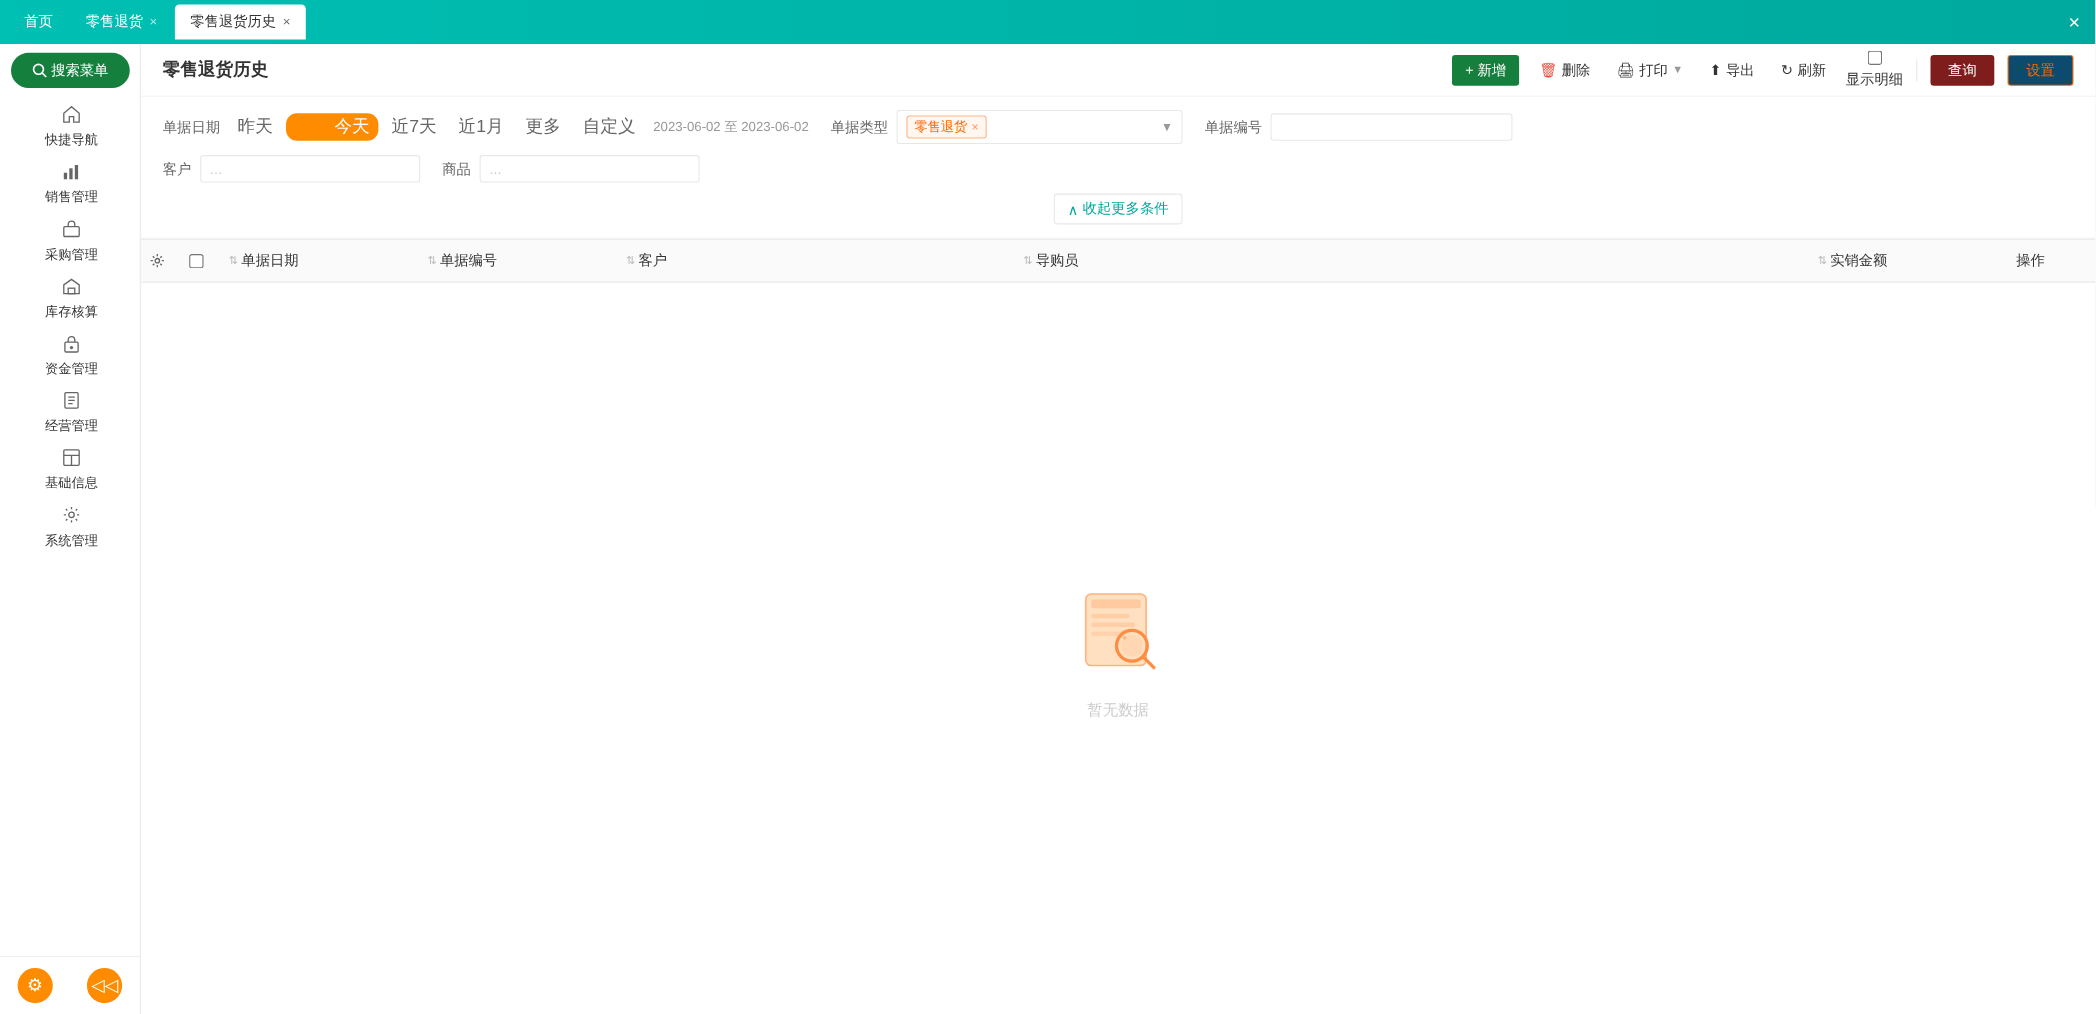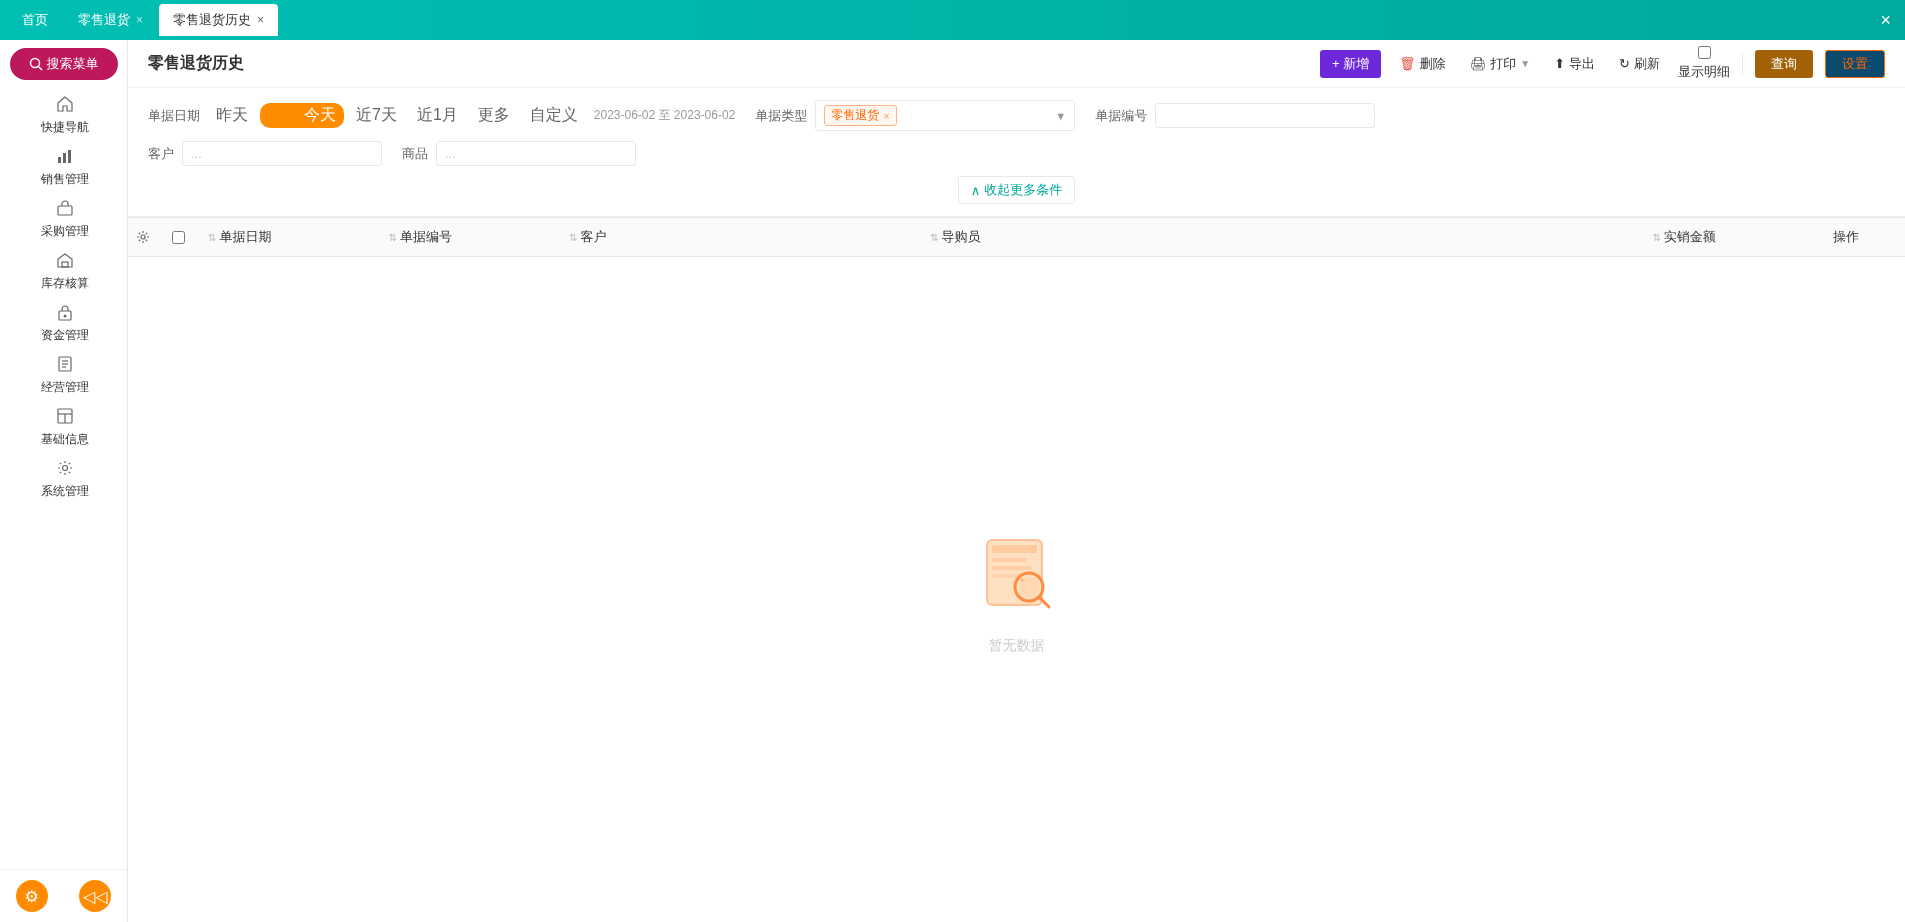"搜索菜单" .sidebar-search { background: #be185d -> #15803d }
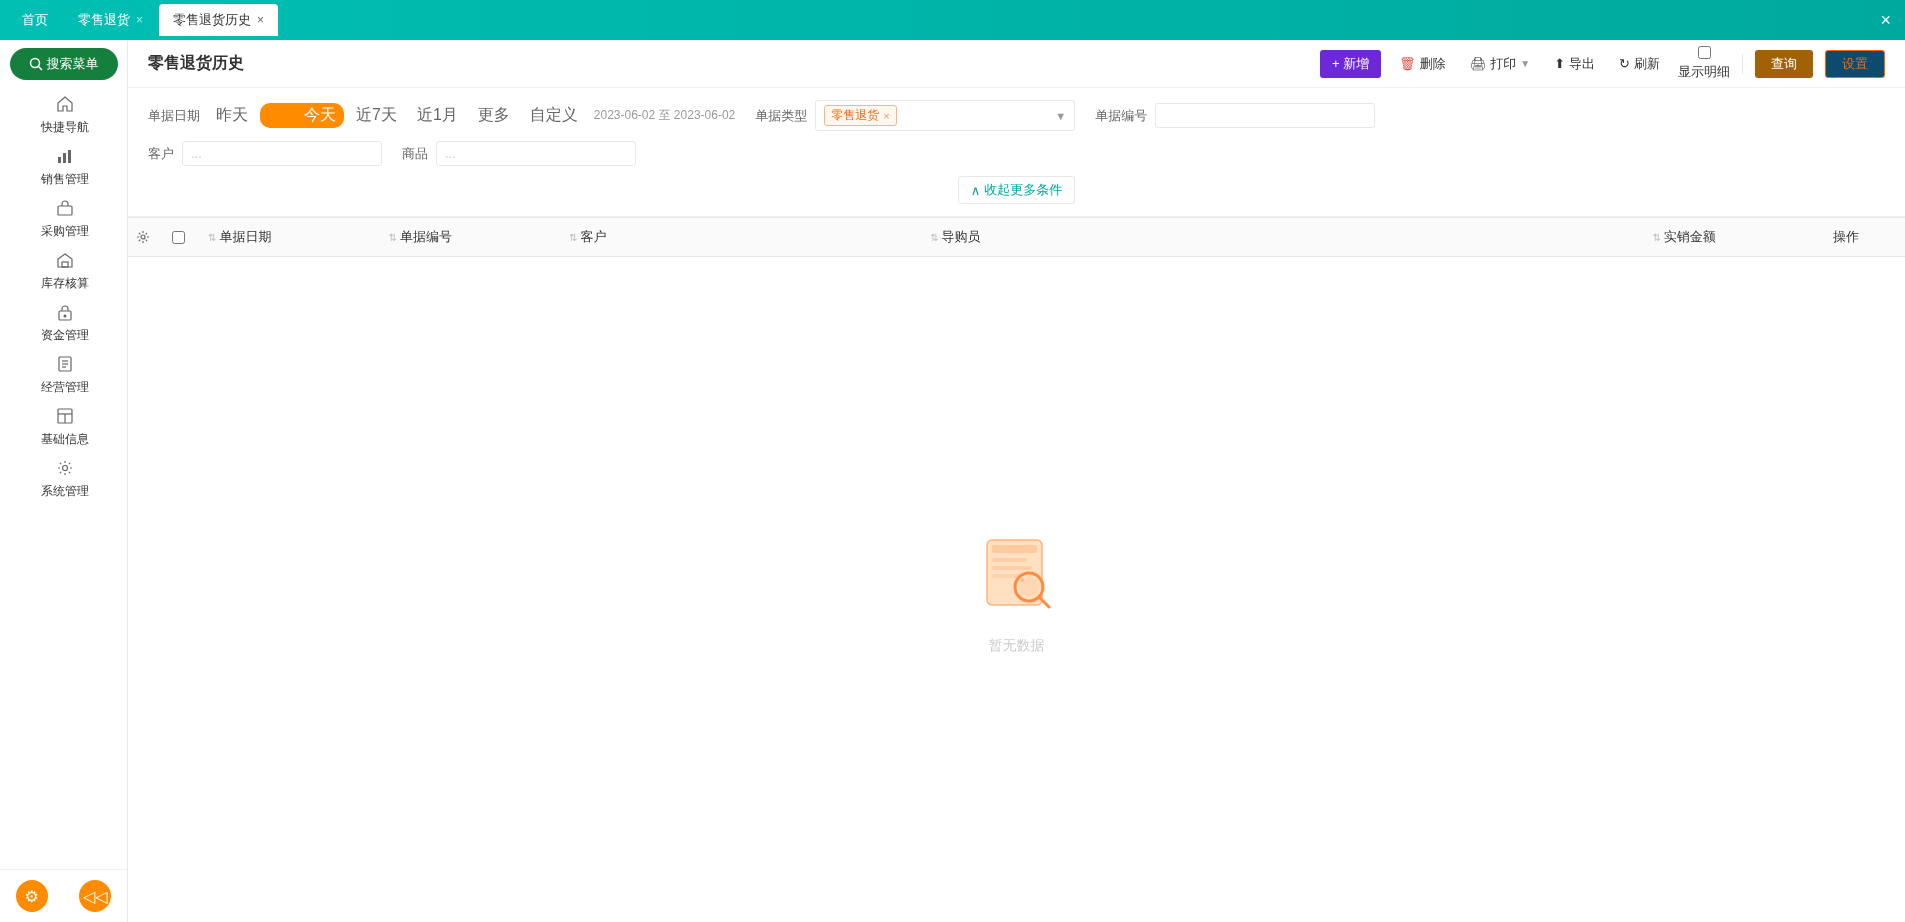"+ 新增" .toolbar-btn-new { background: #6d28d9 -> #15803d }
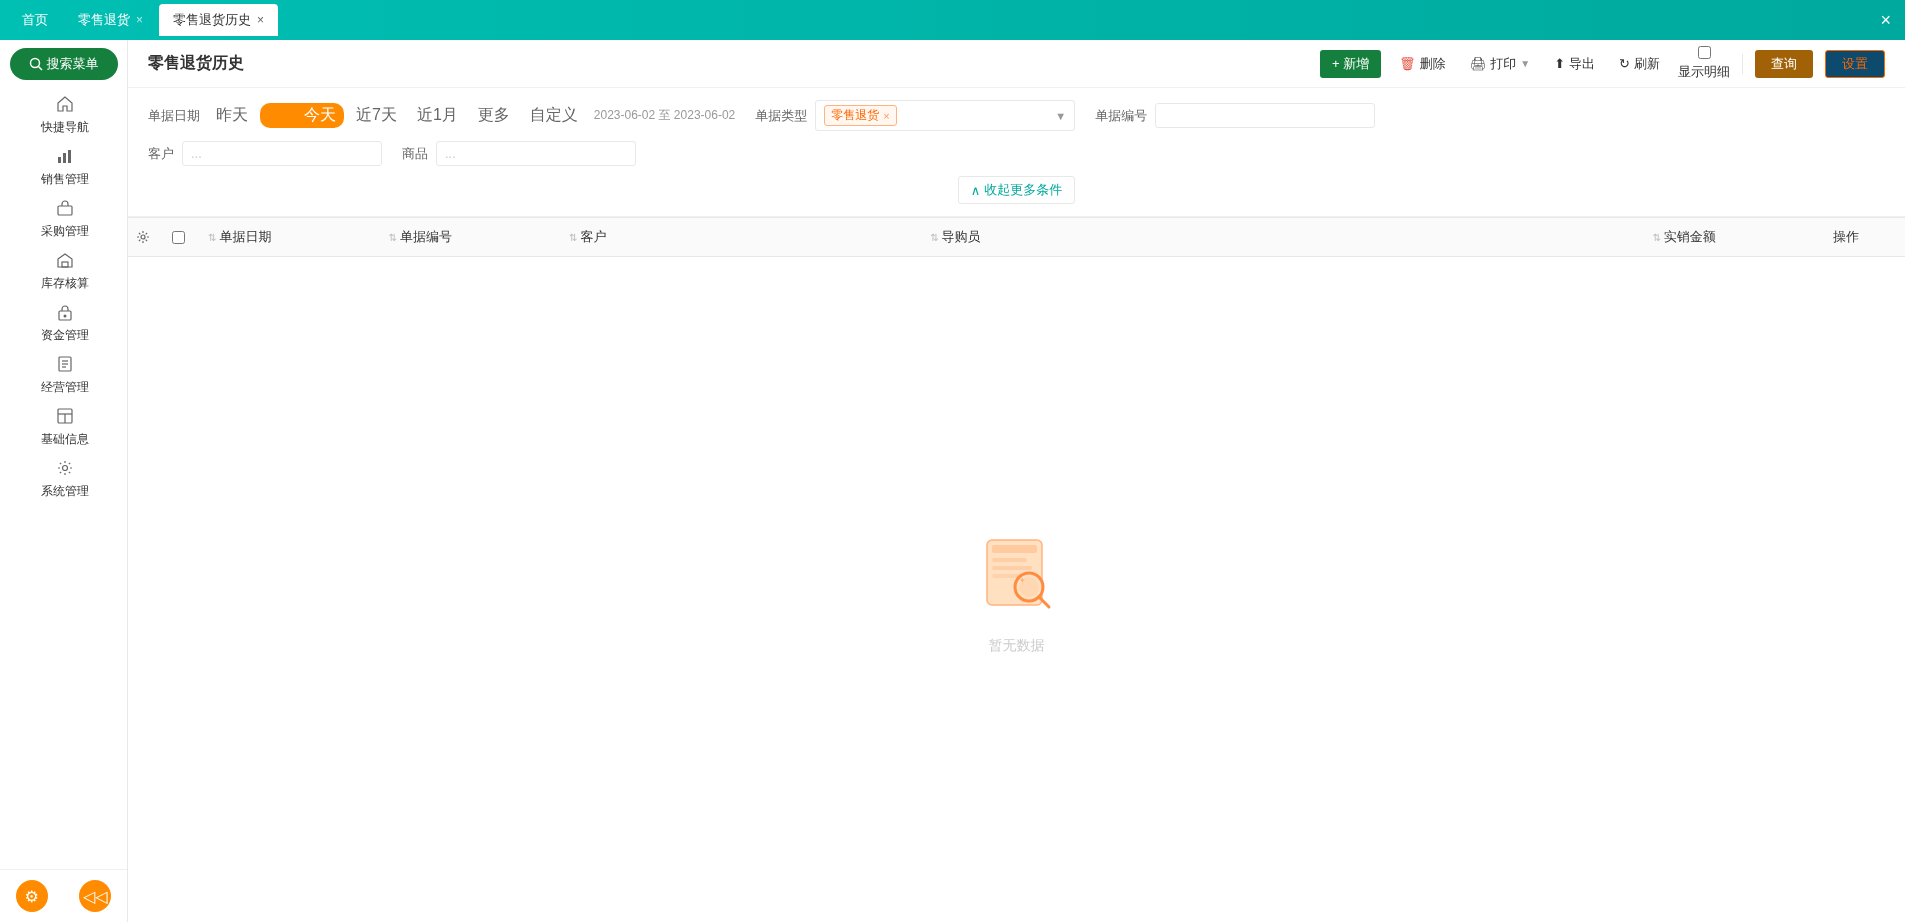"查询" .toolbar-query { background: #a16207 -> #7f1d1d }
